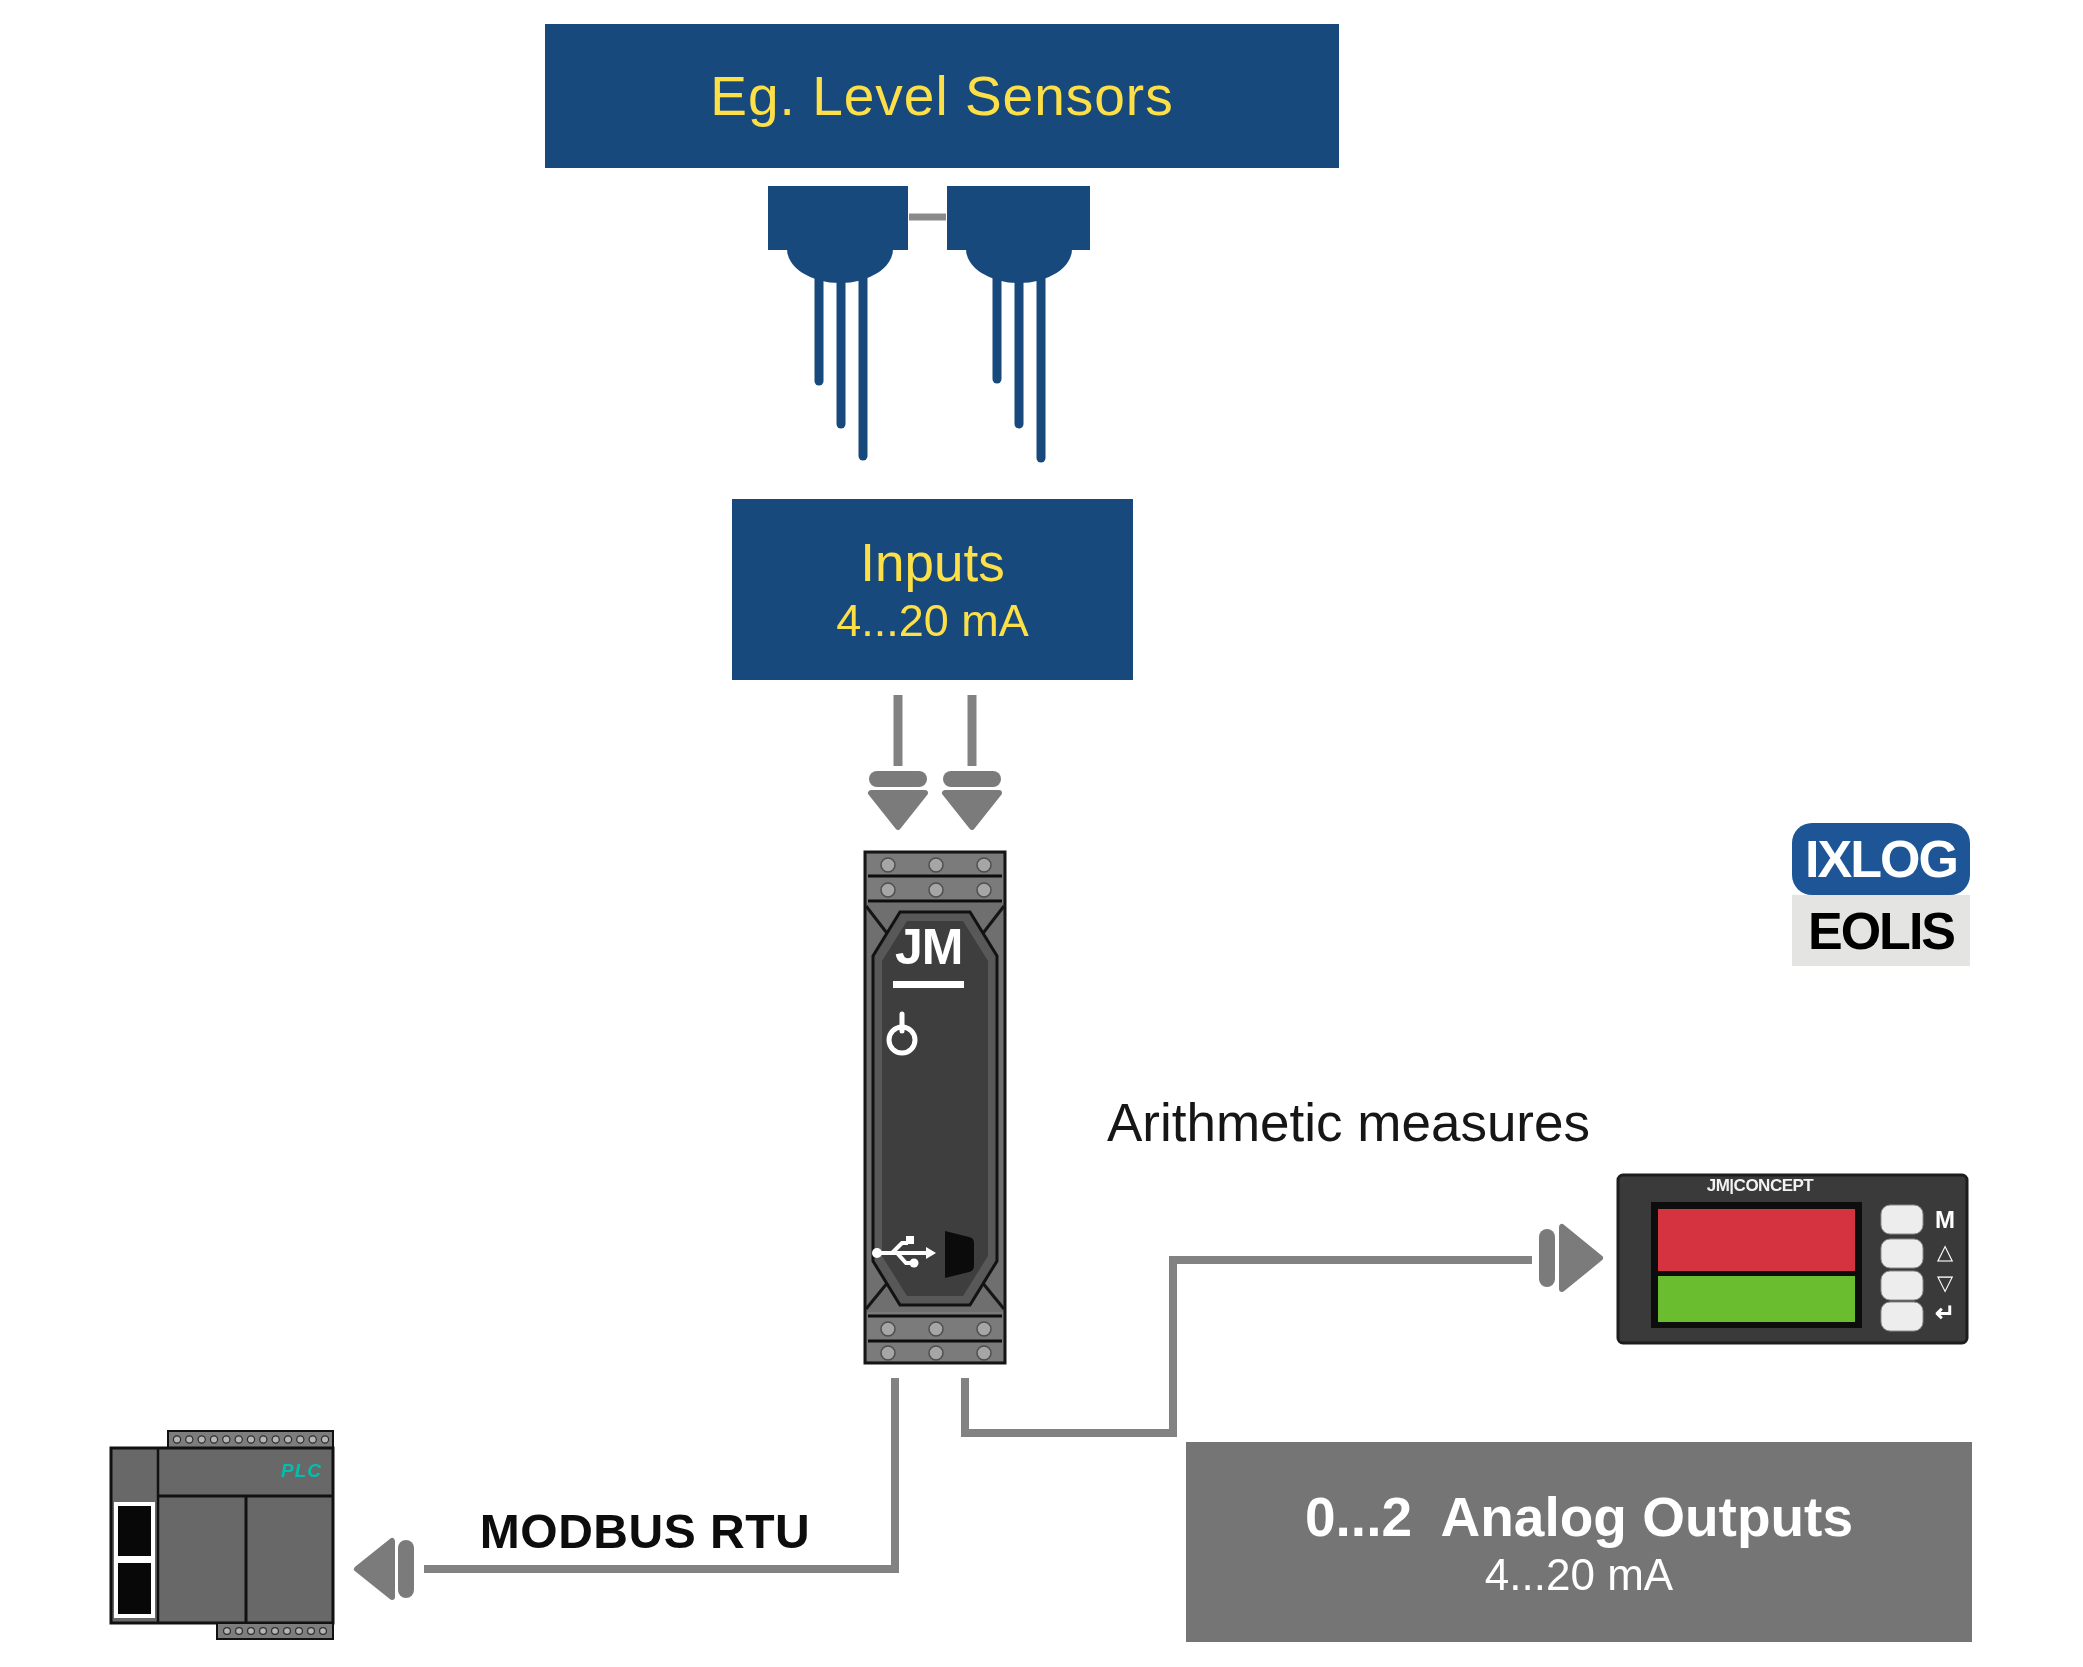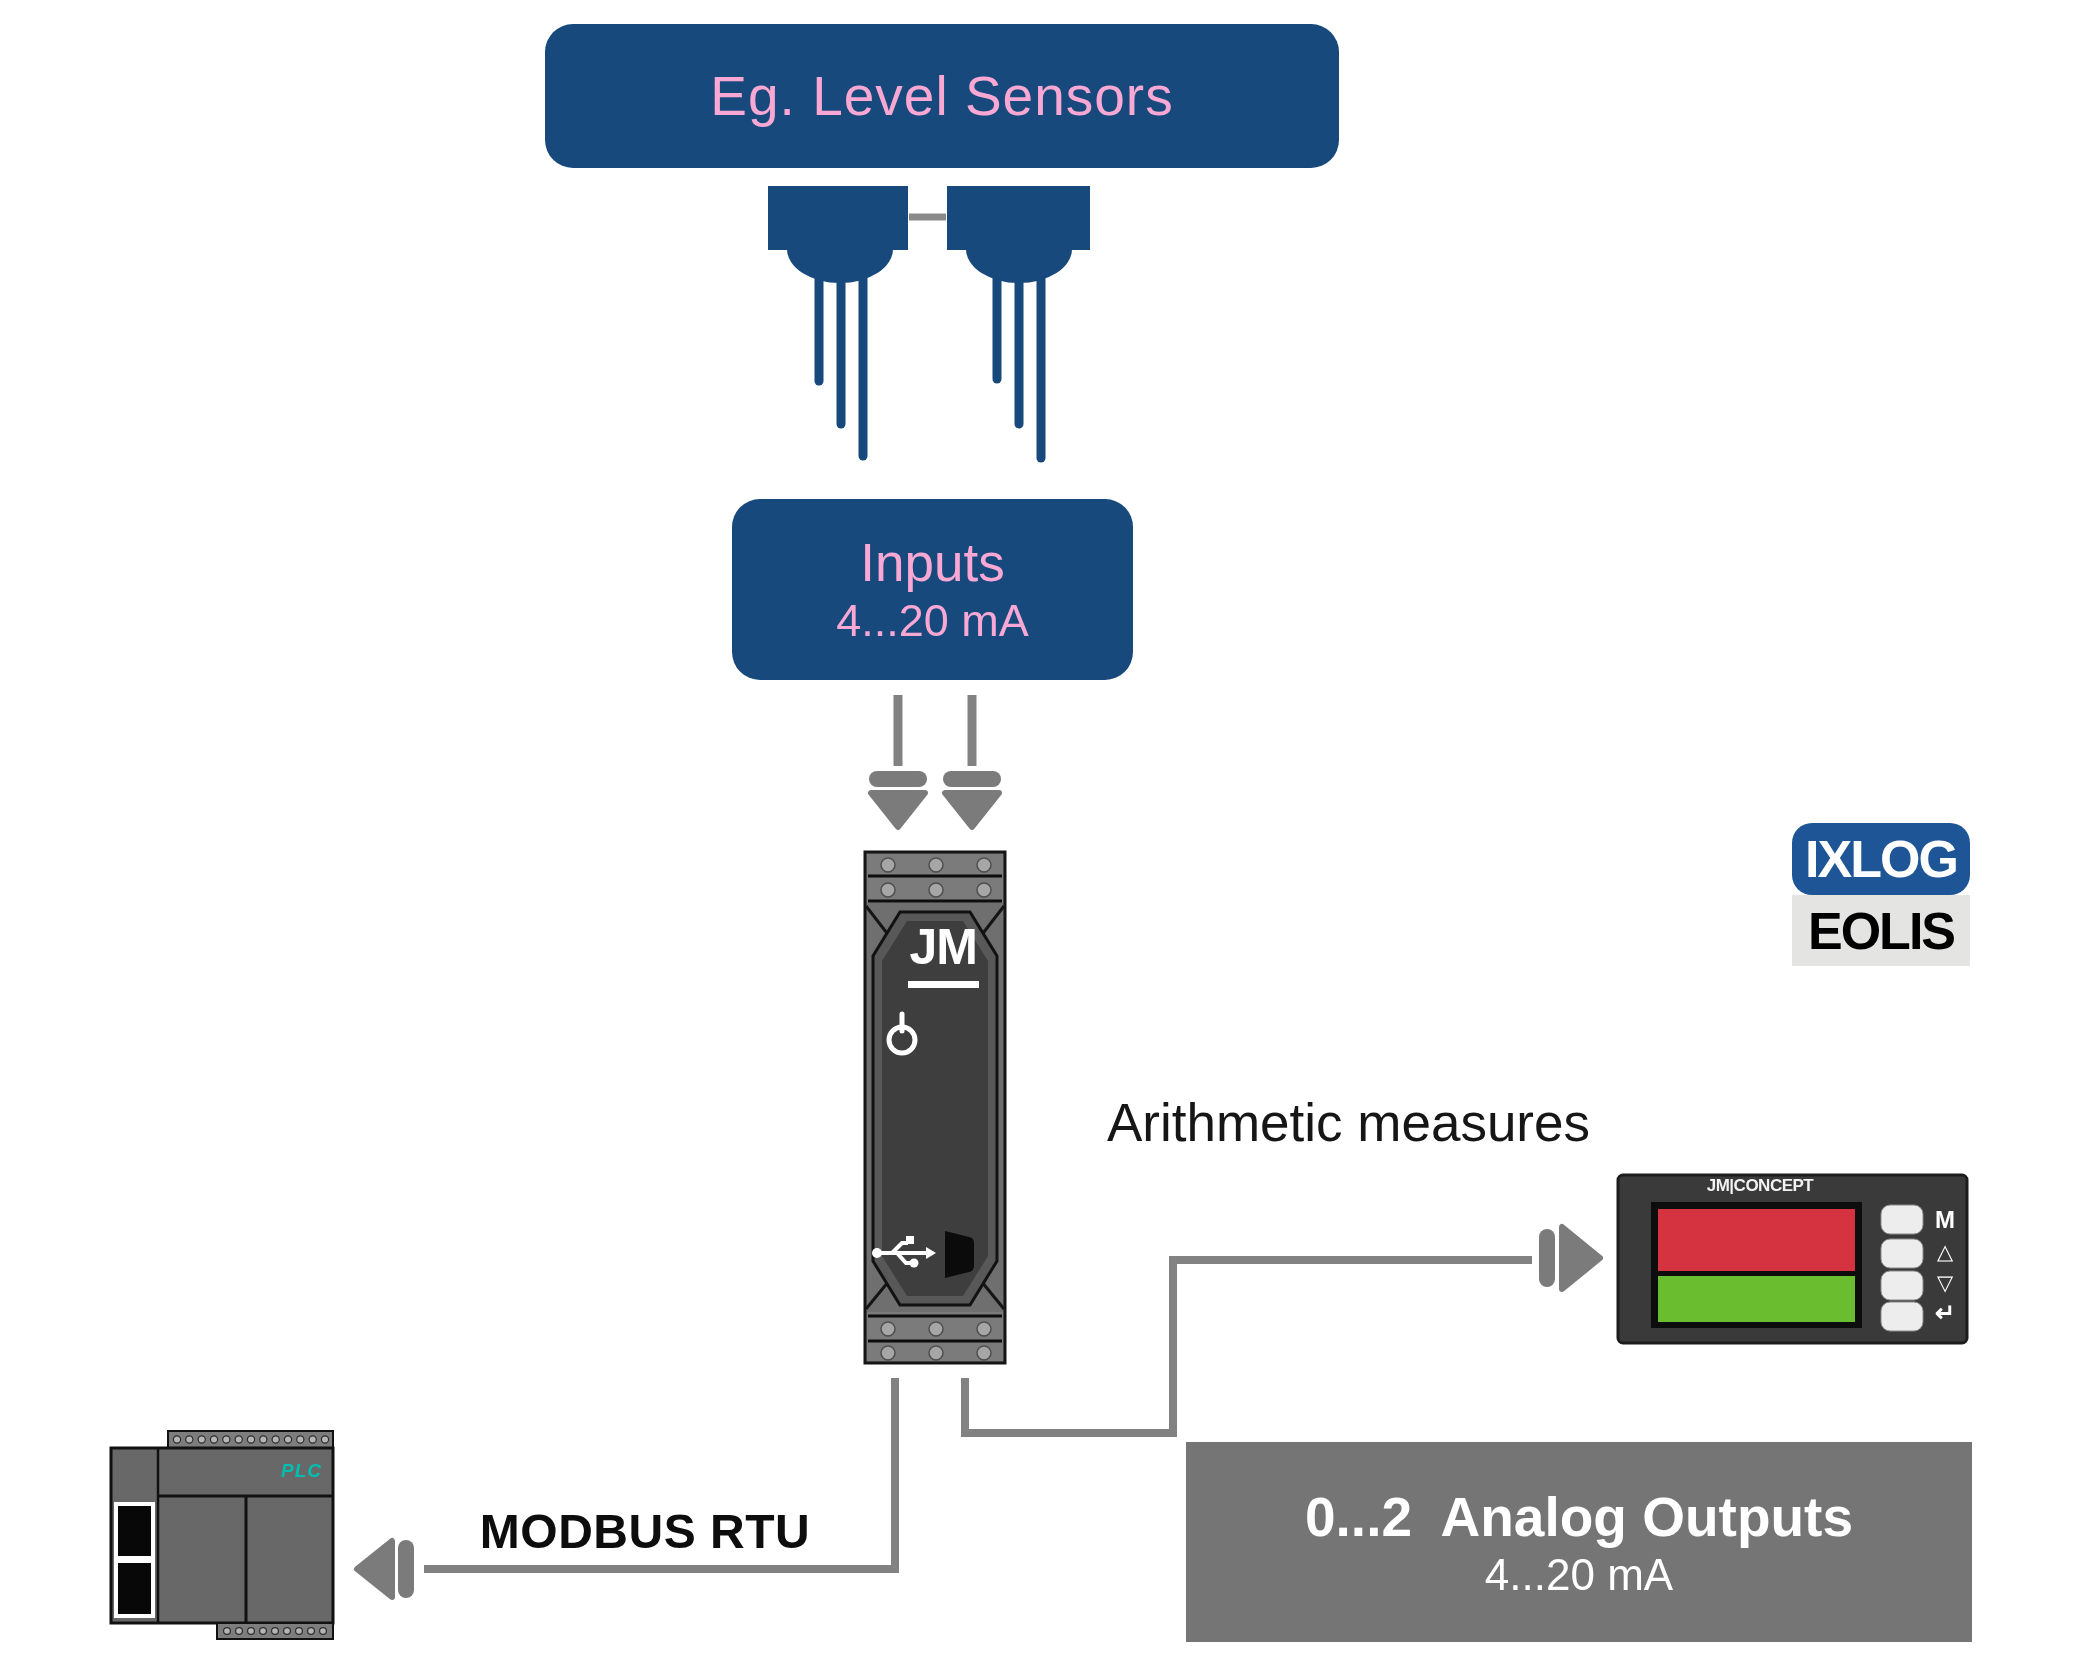"Eg. Level Sensors" .navy-box { border-radius: 28px -> none; color: #f9a8d4 -> #fde047 }
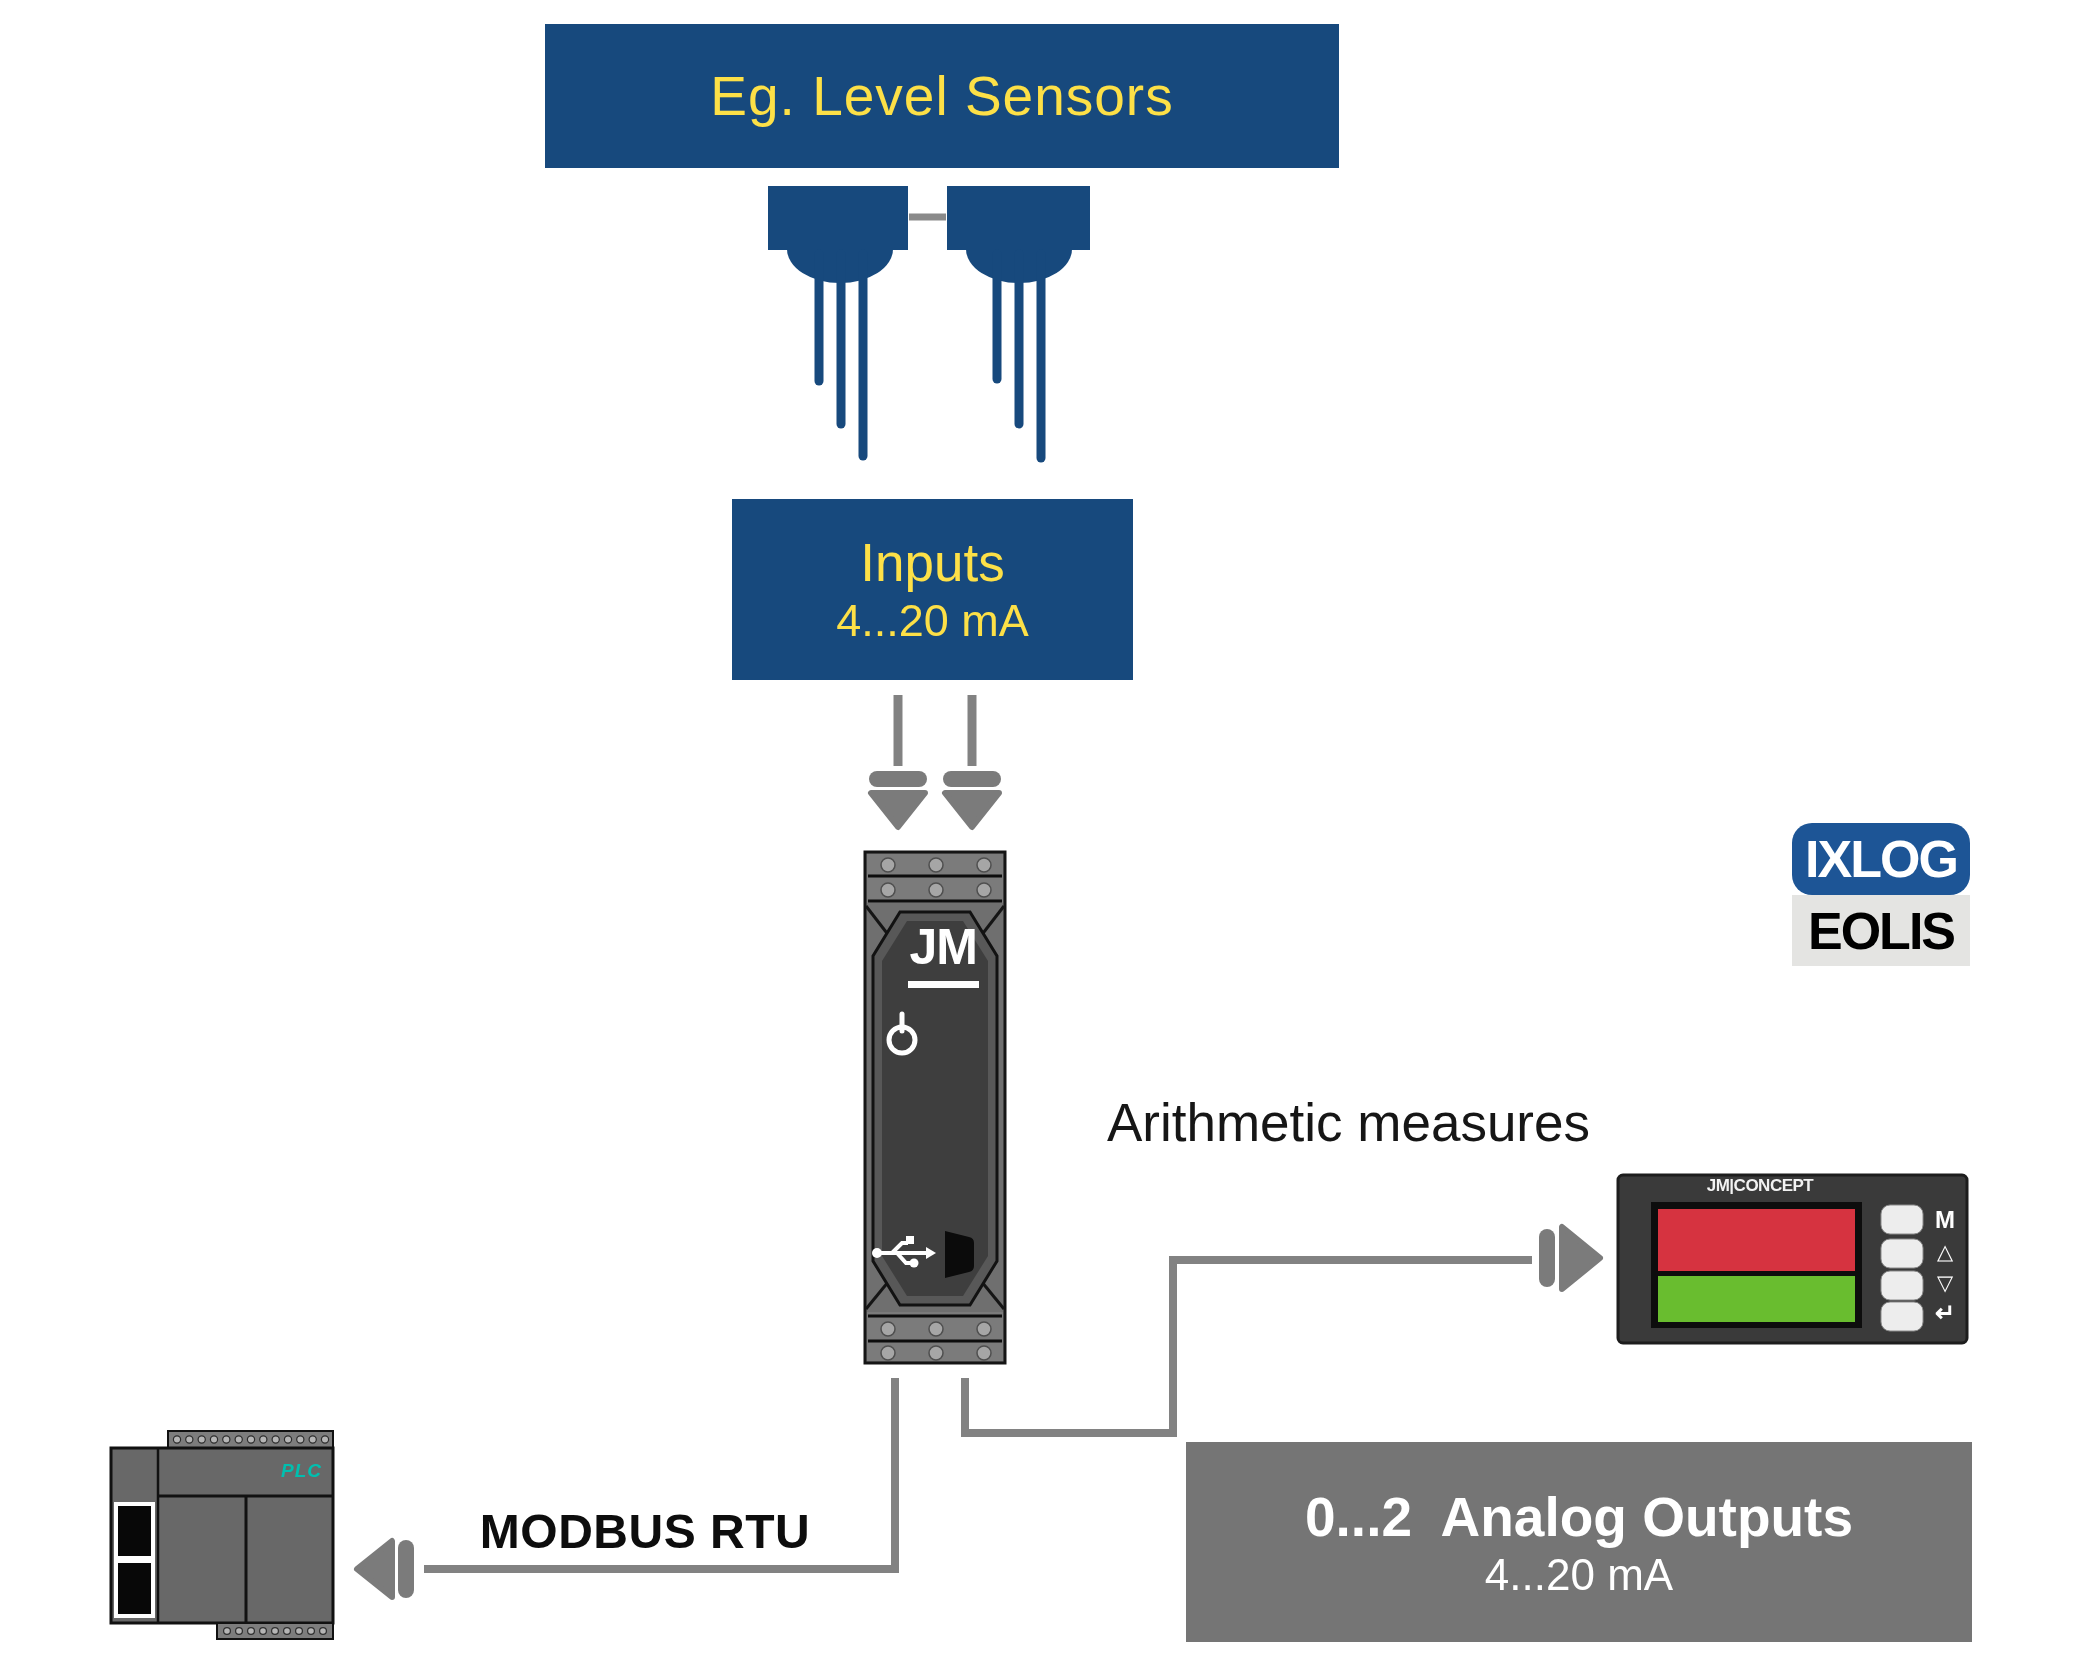"JM" .jm-logo { text-align: right -> left }
